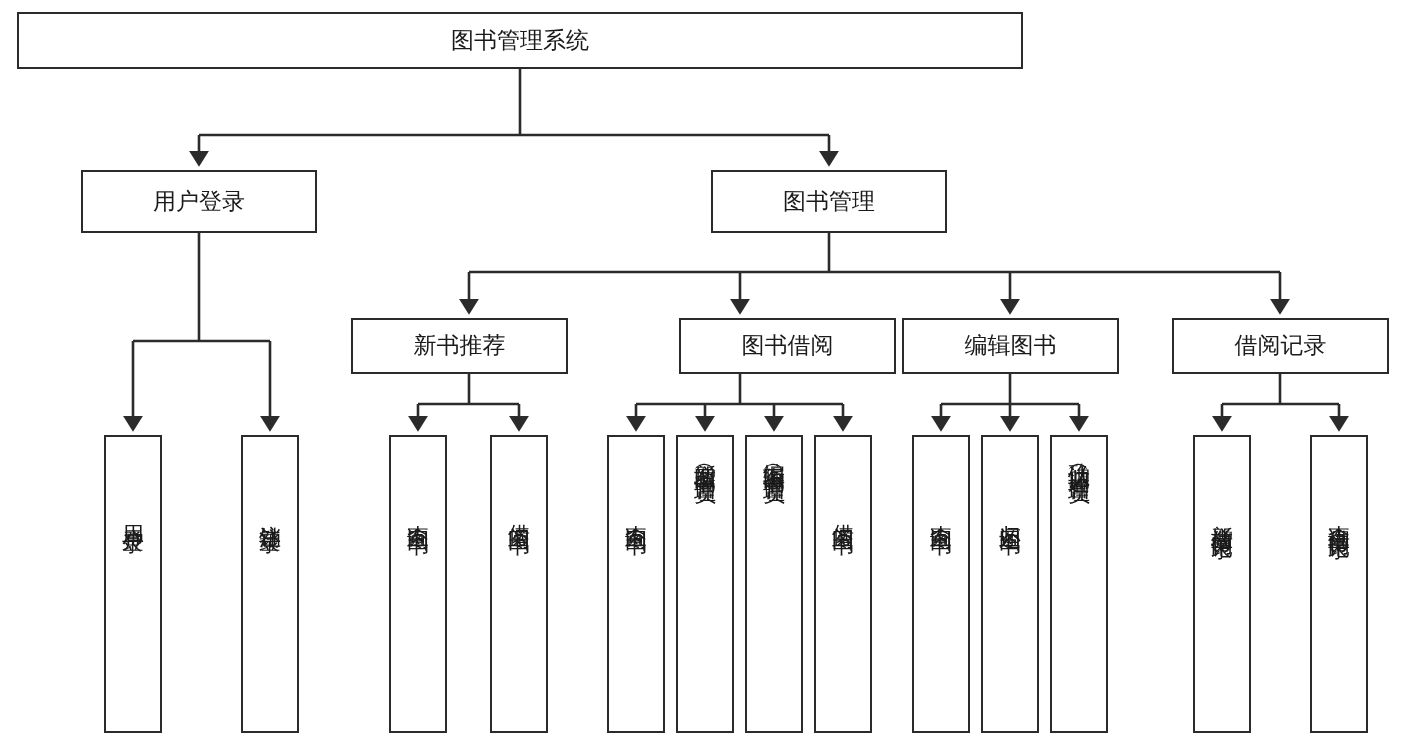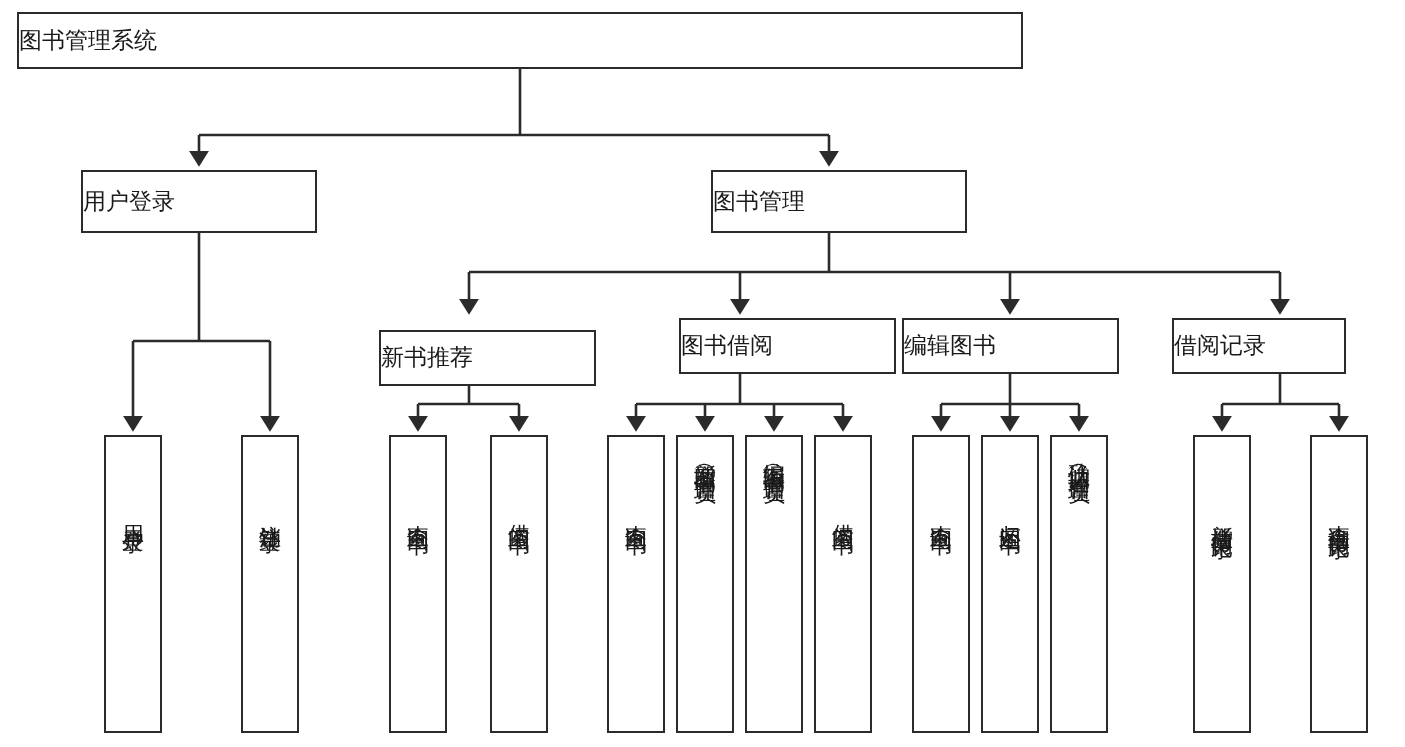"图书管理系统" .node { justify-content: none -> center }
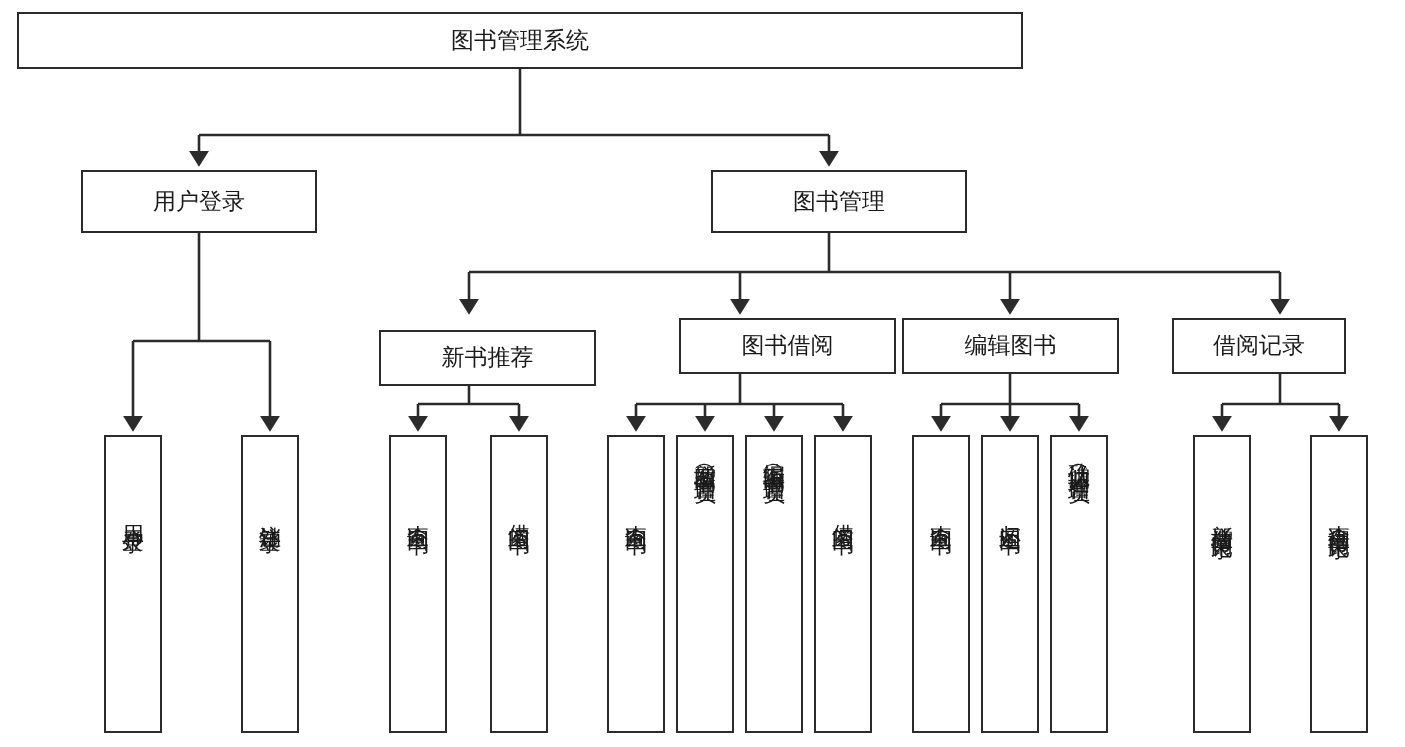"图书管理" div.node { width: 256px -> 236px }
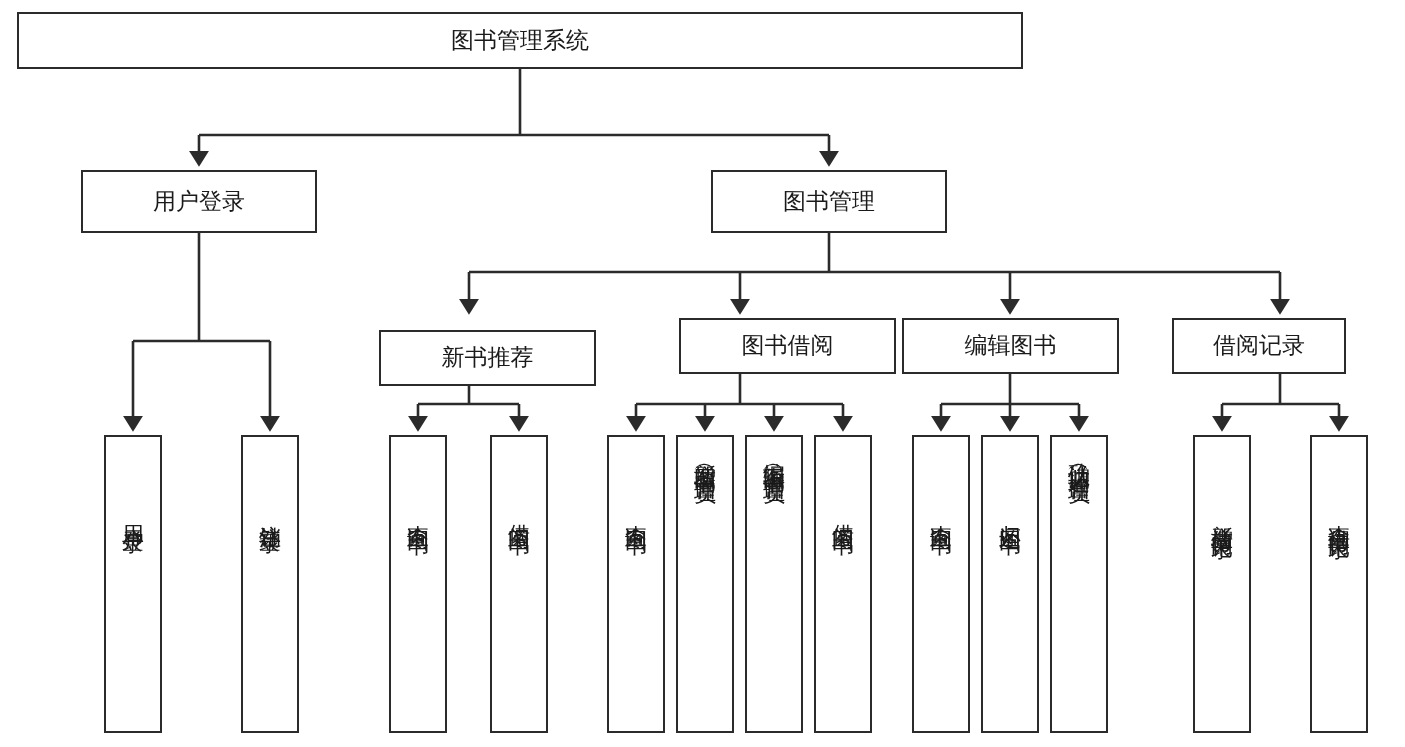"新书推荐" div.node { left: 379px -> 351px; margin-top: 12px -> none }
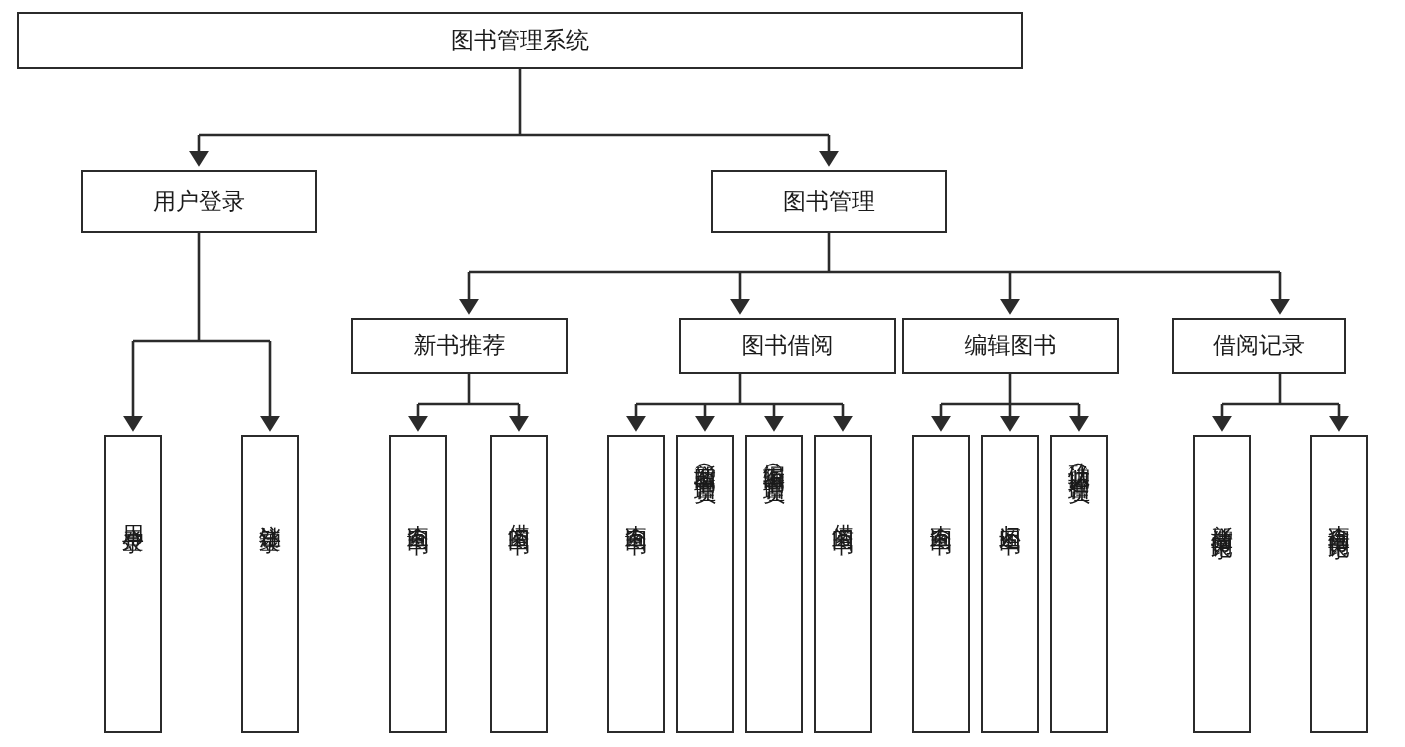"借阅记录" div.node { width: 174px -> 217px }
